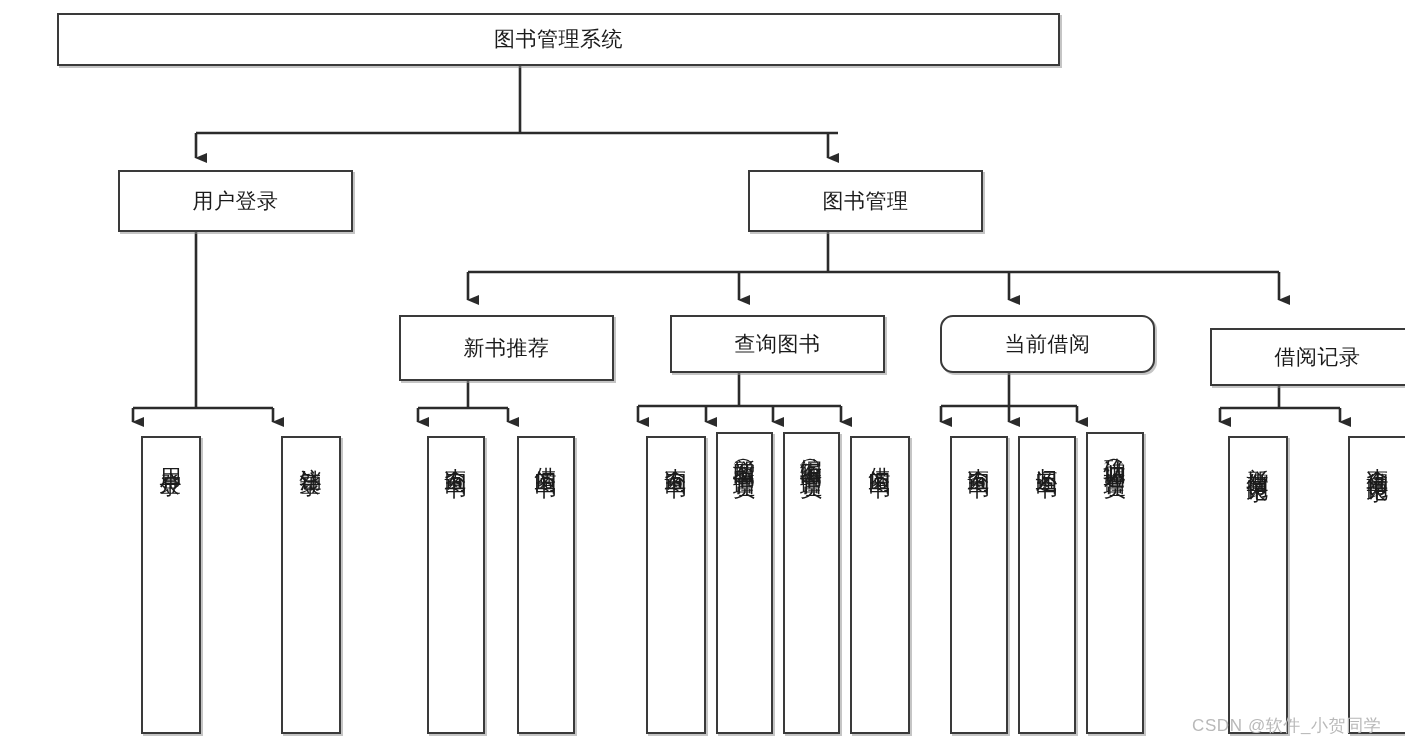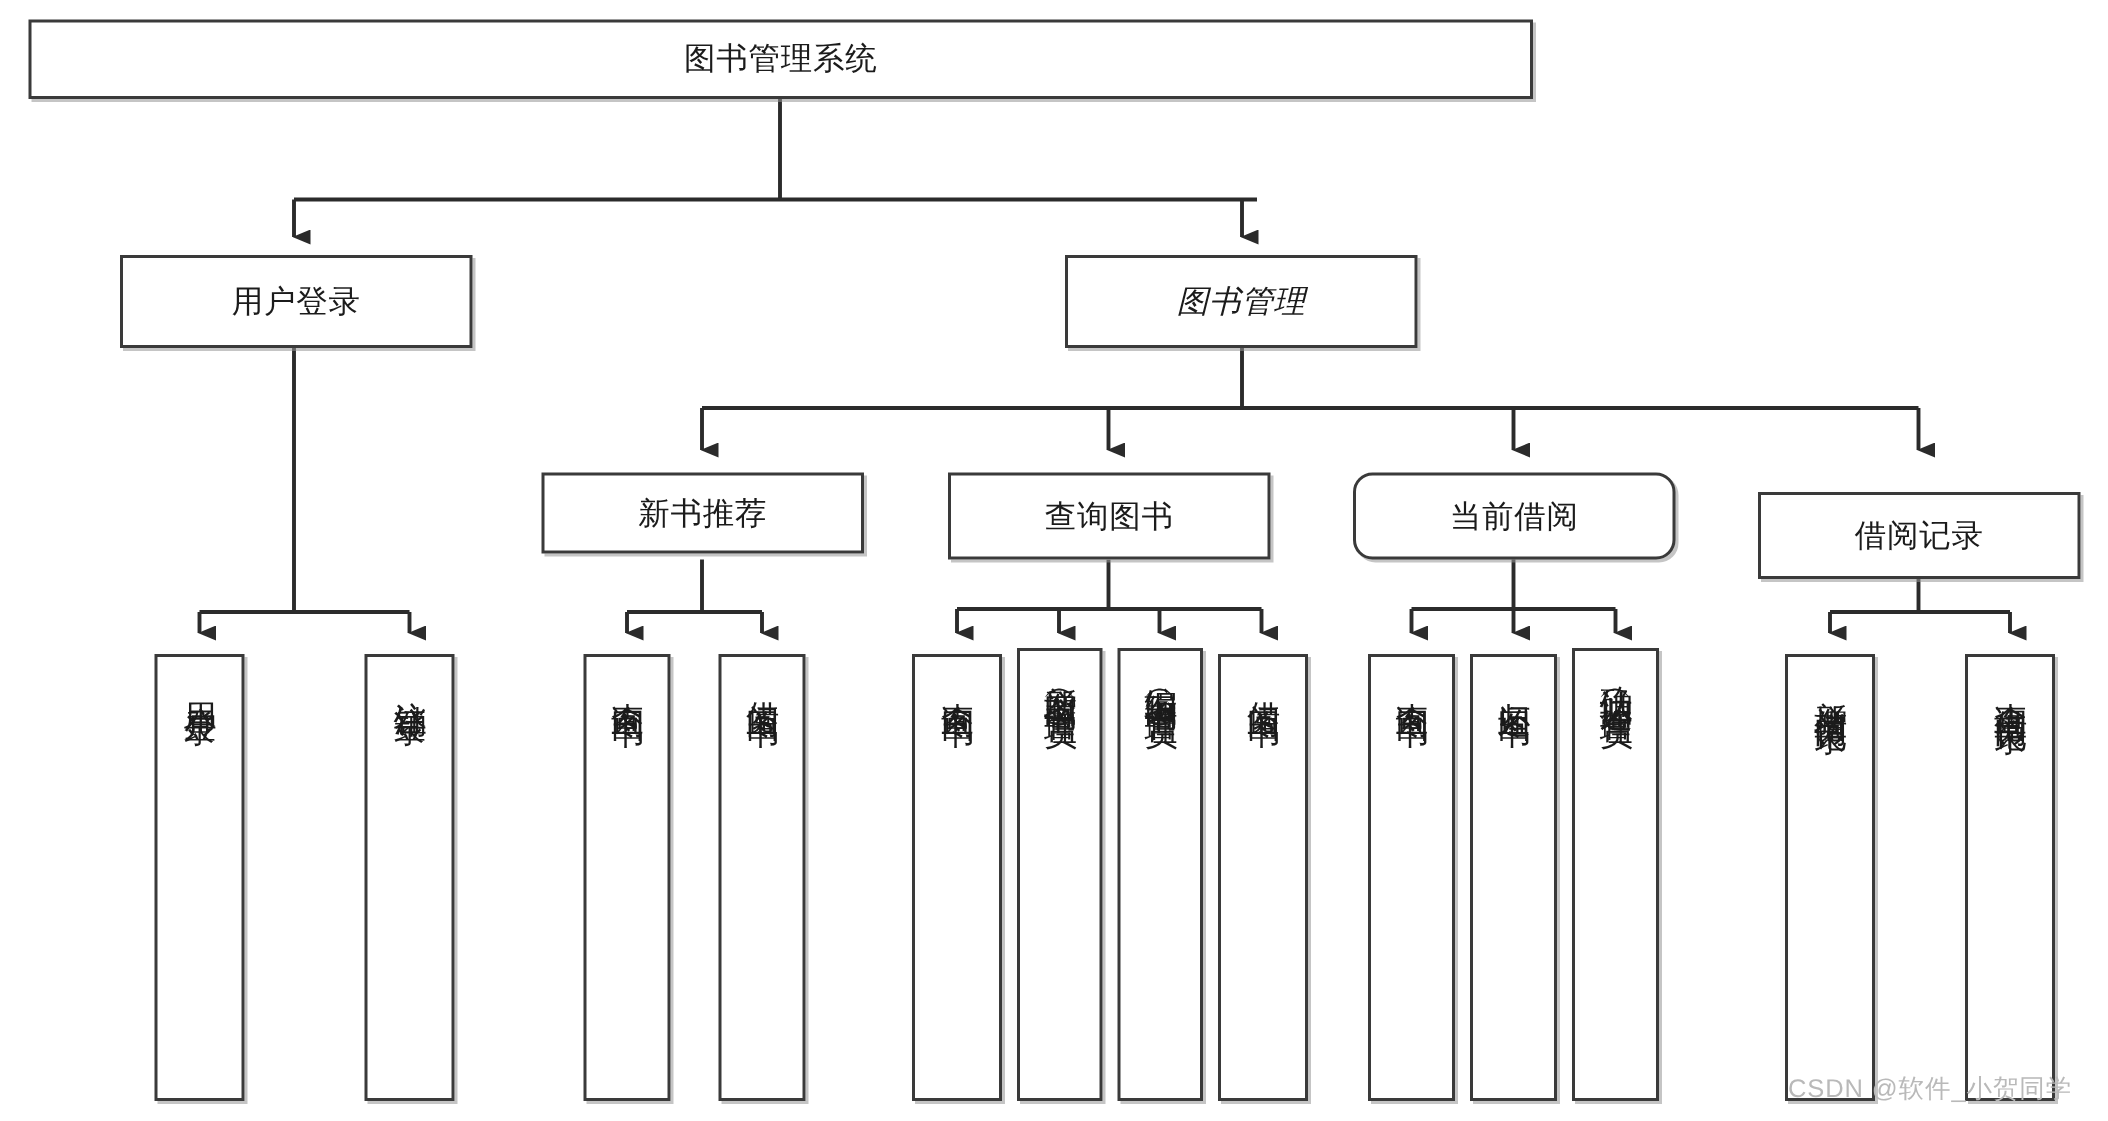"图书管理系统" .node { margin-left: none -> 38px }
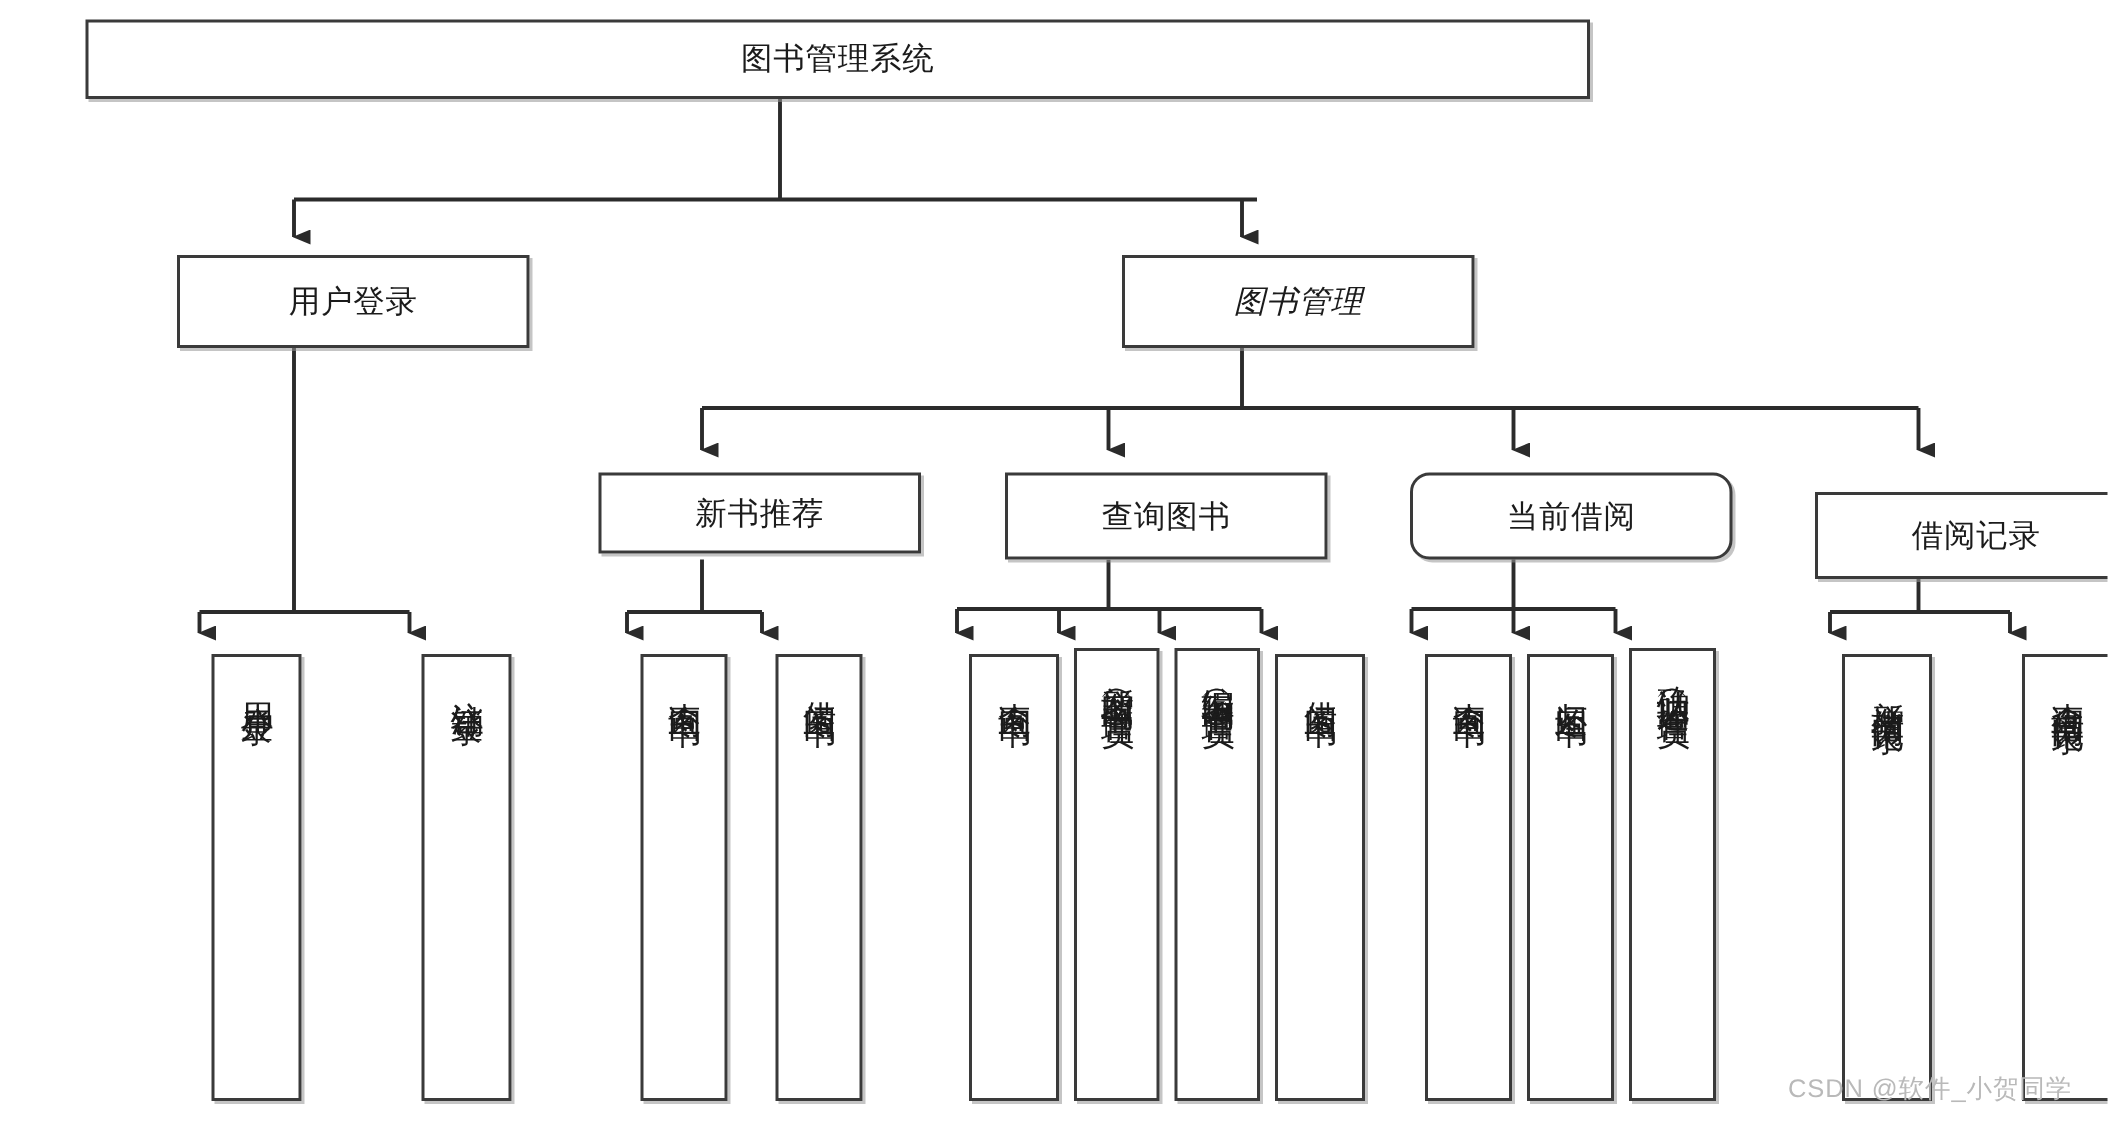"图书管理" div.node { font-style: italic -> none }
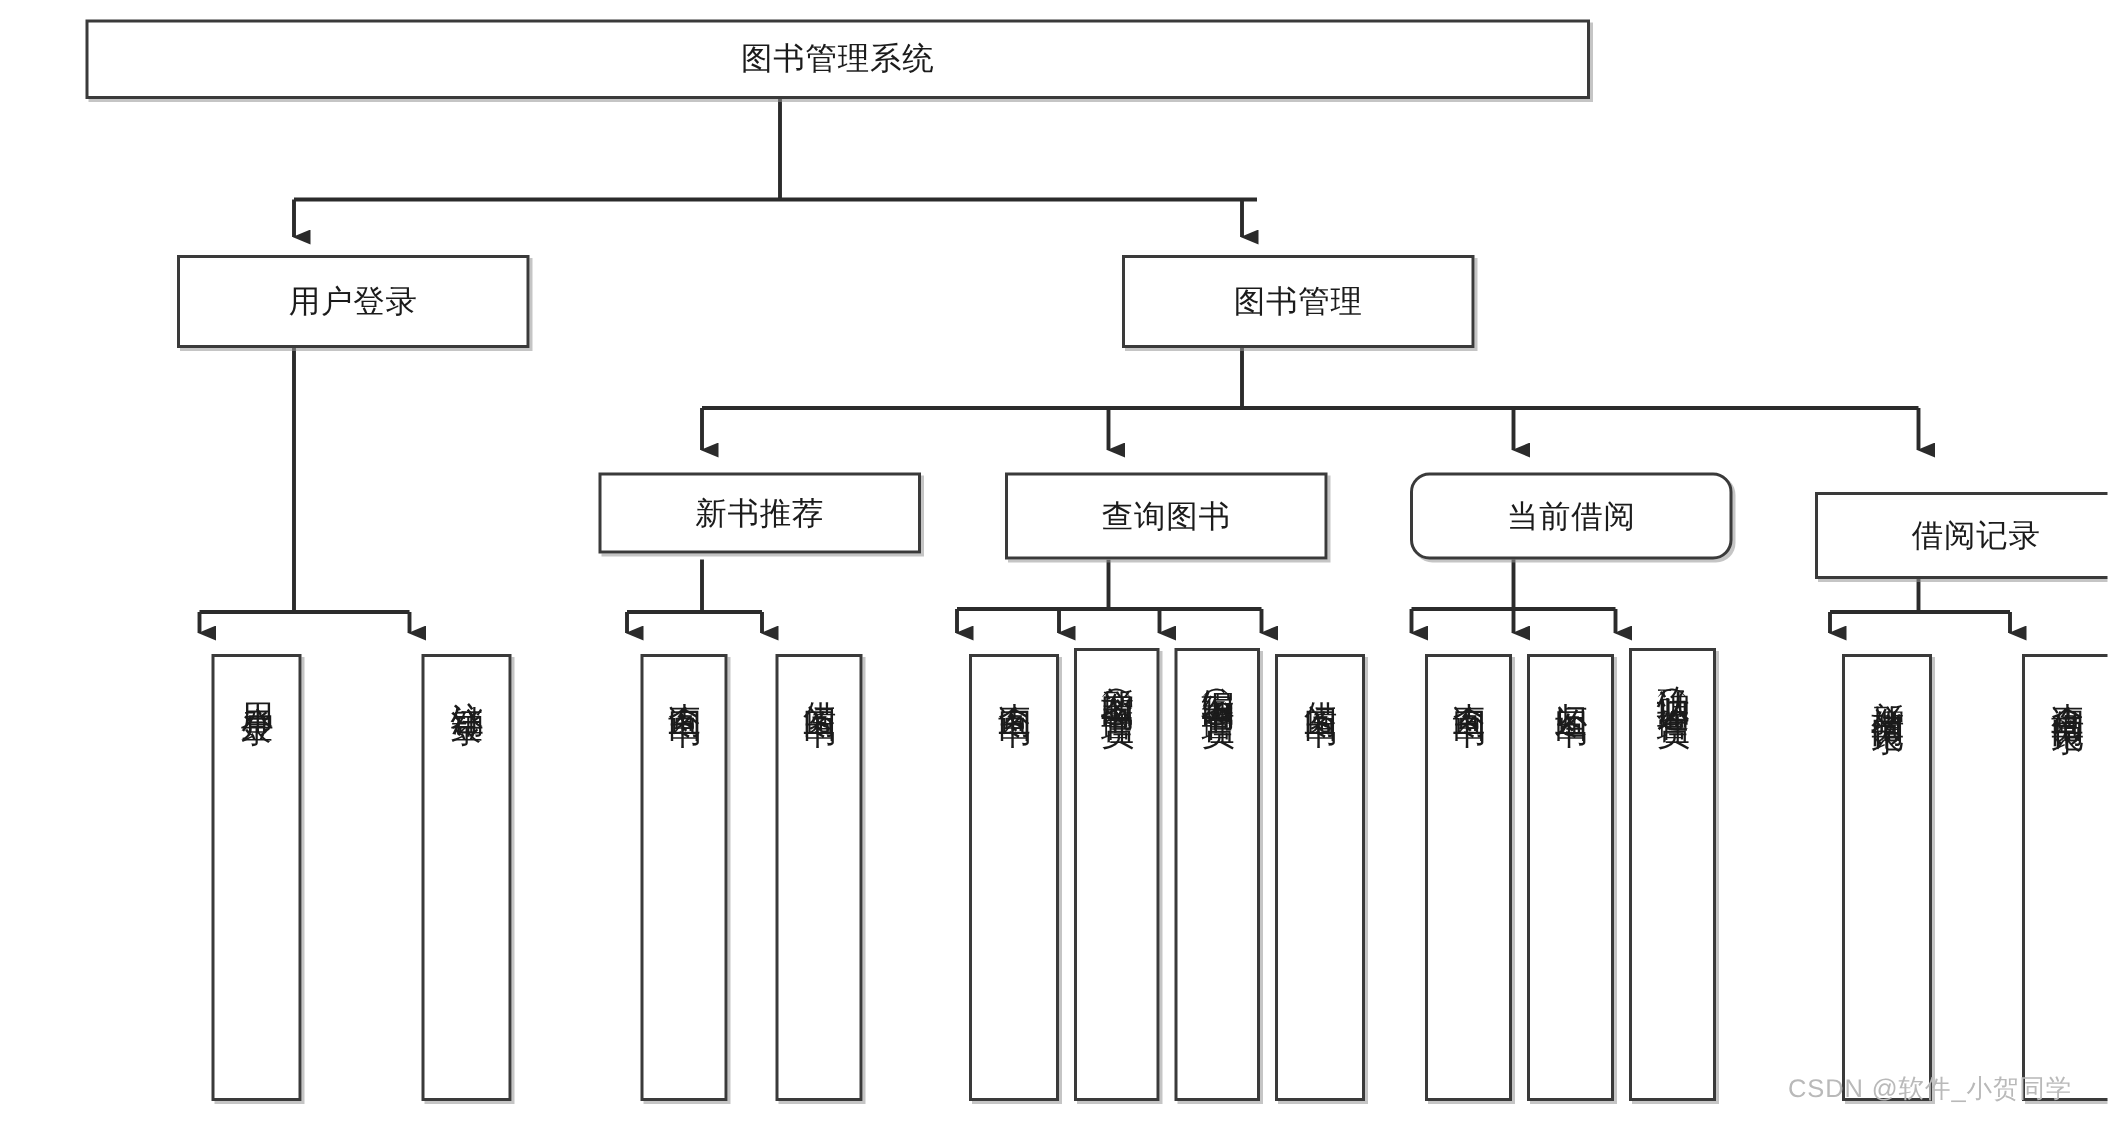"新书推荐" div.node { height: 54px -> 66px }
